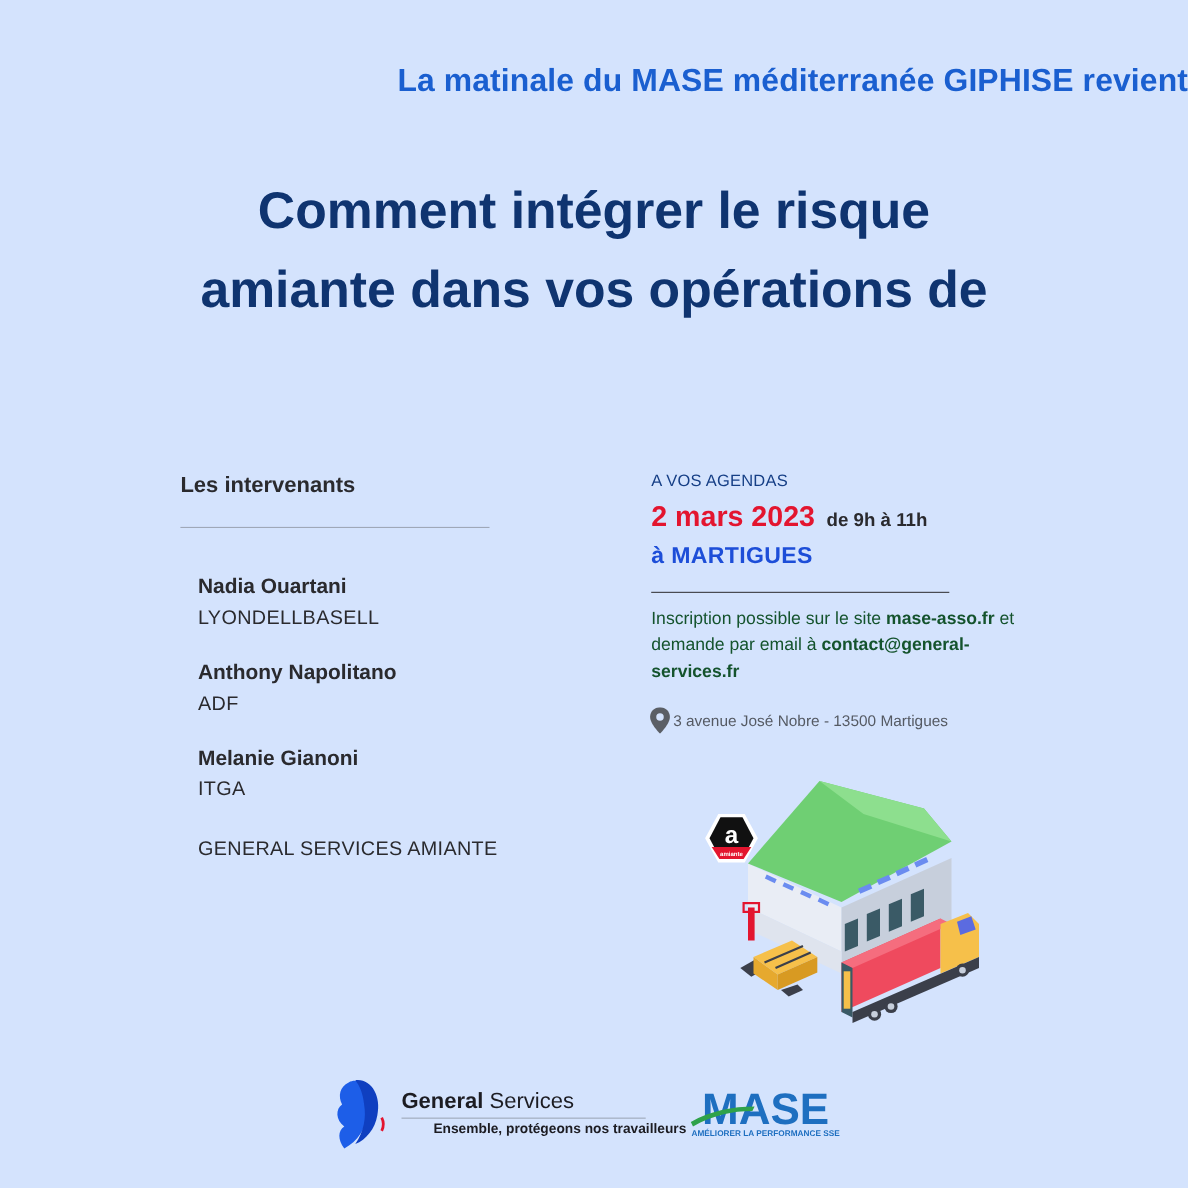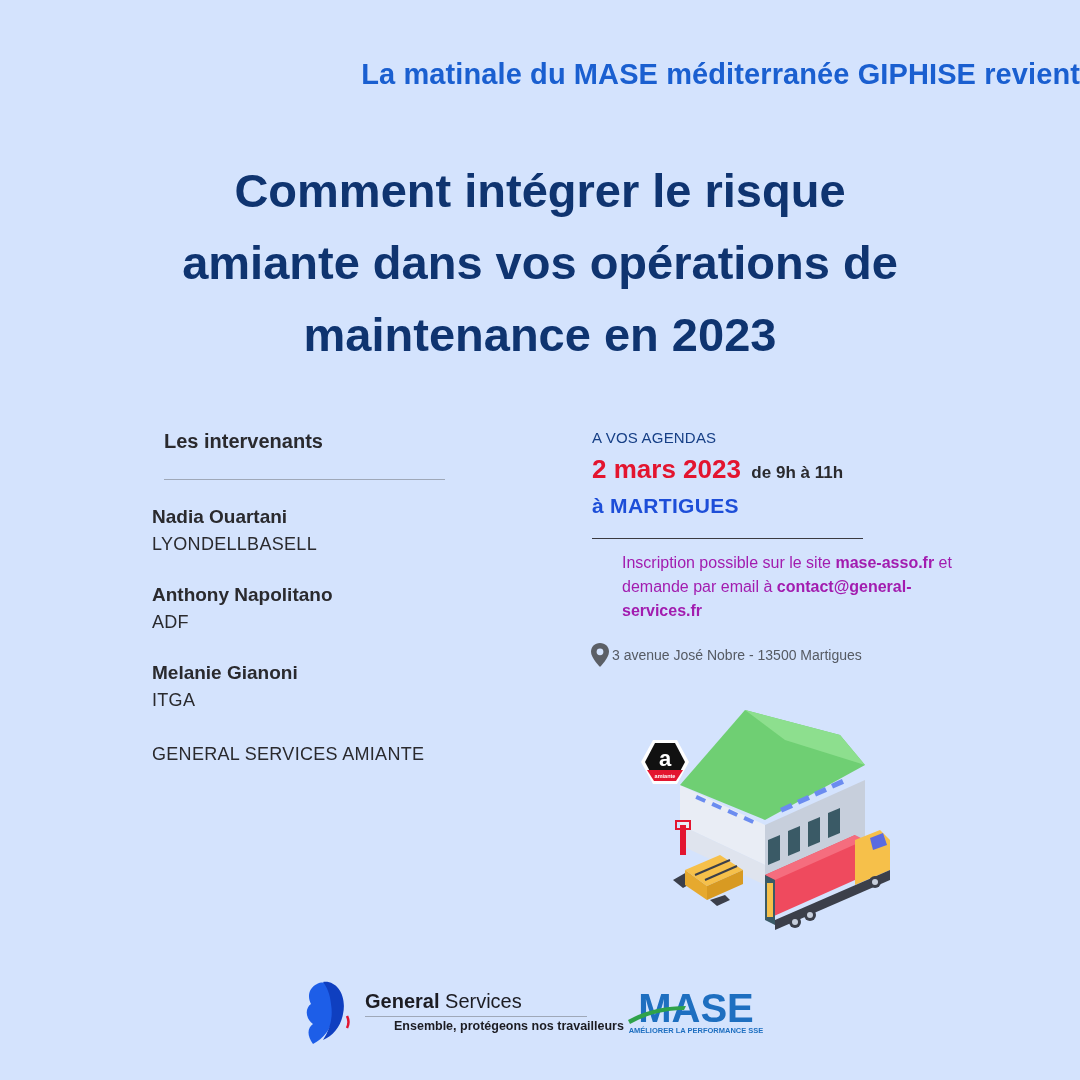"maintenance en 2023" div { html: <div>maintenance en 2023</div> -> none }
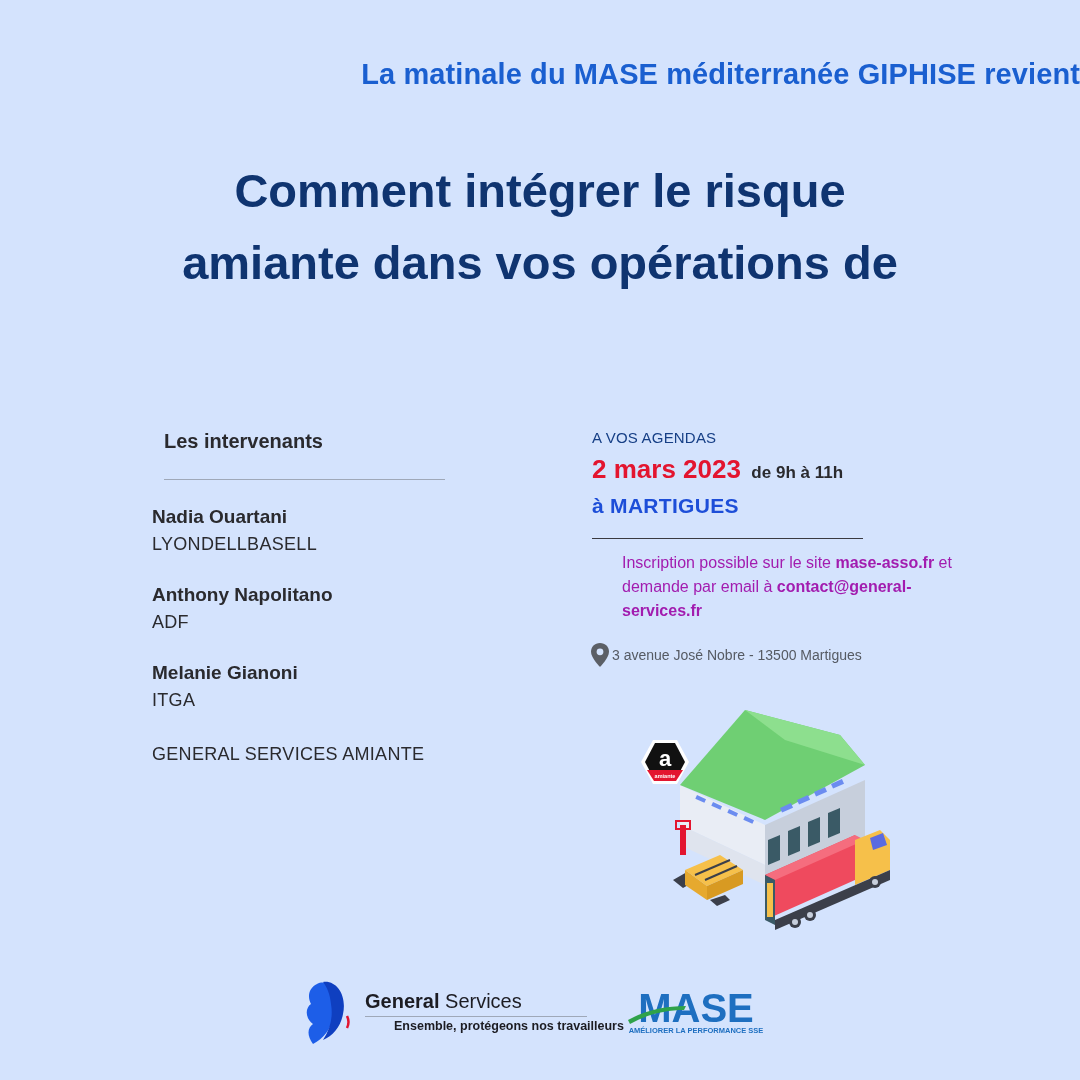"Nadia Ouartani" .speaker { left: 152px -> 180px; margin-top: none -> 17px }
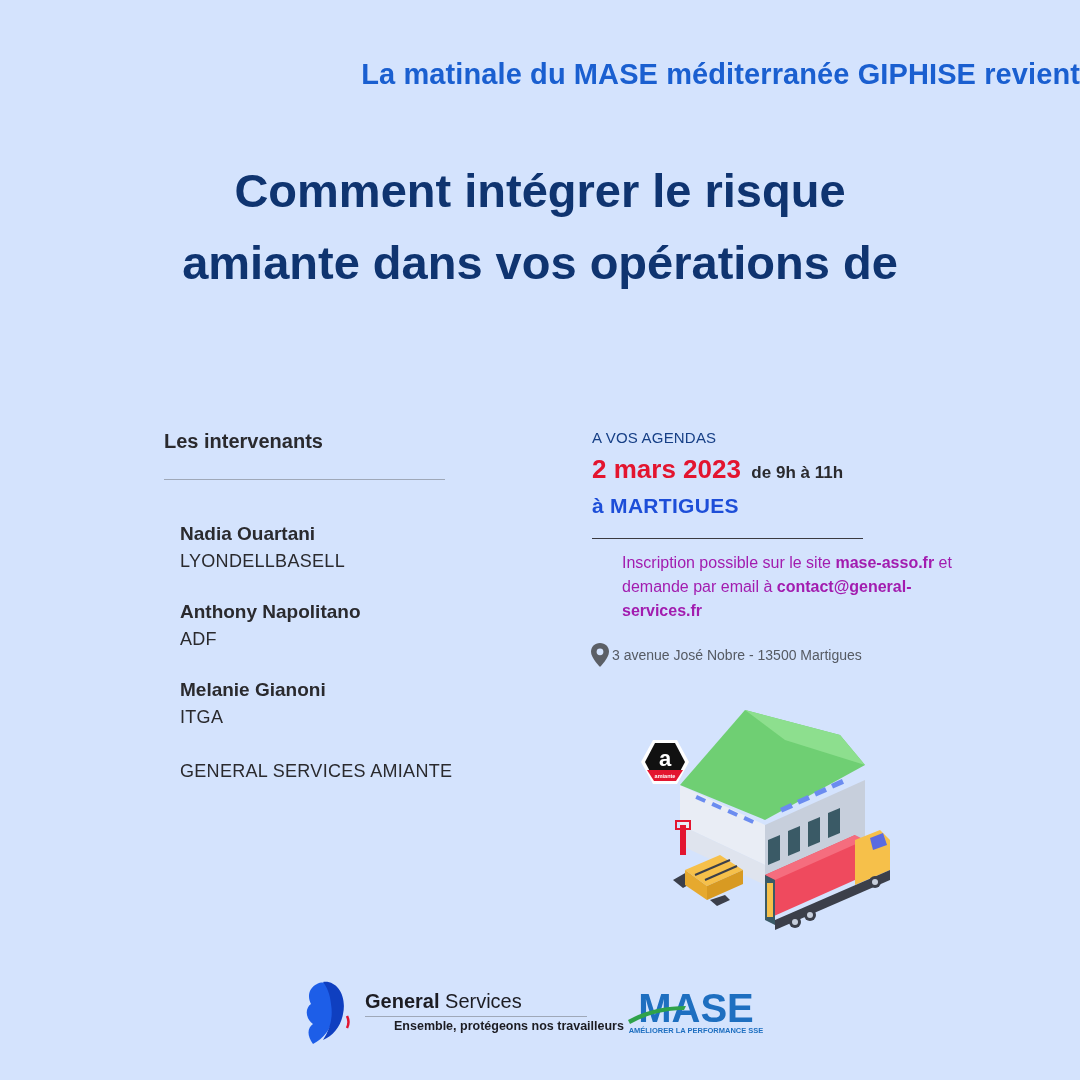"Inscription possible sur le site" .inscription { color: #a21caf -> #14532d; left: 622px -> 592px }
